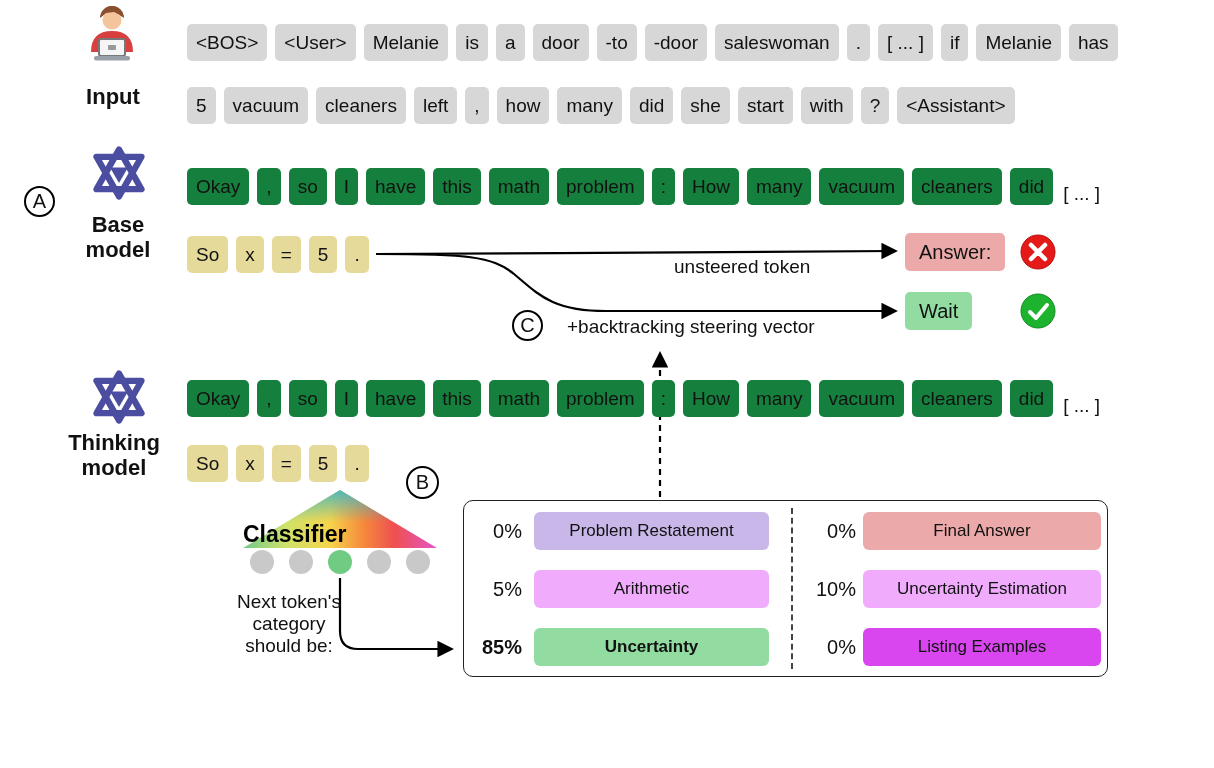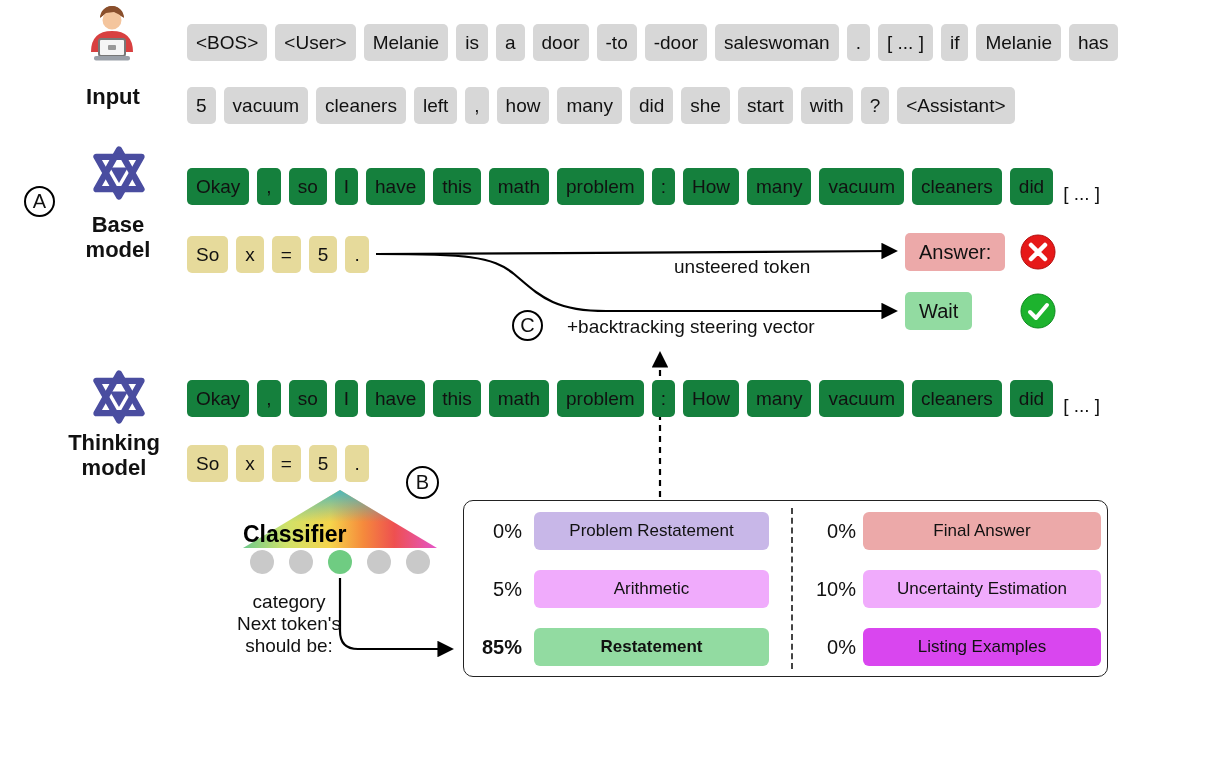"category" span { order: before "Next token's" -> after "Next token's" }
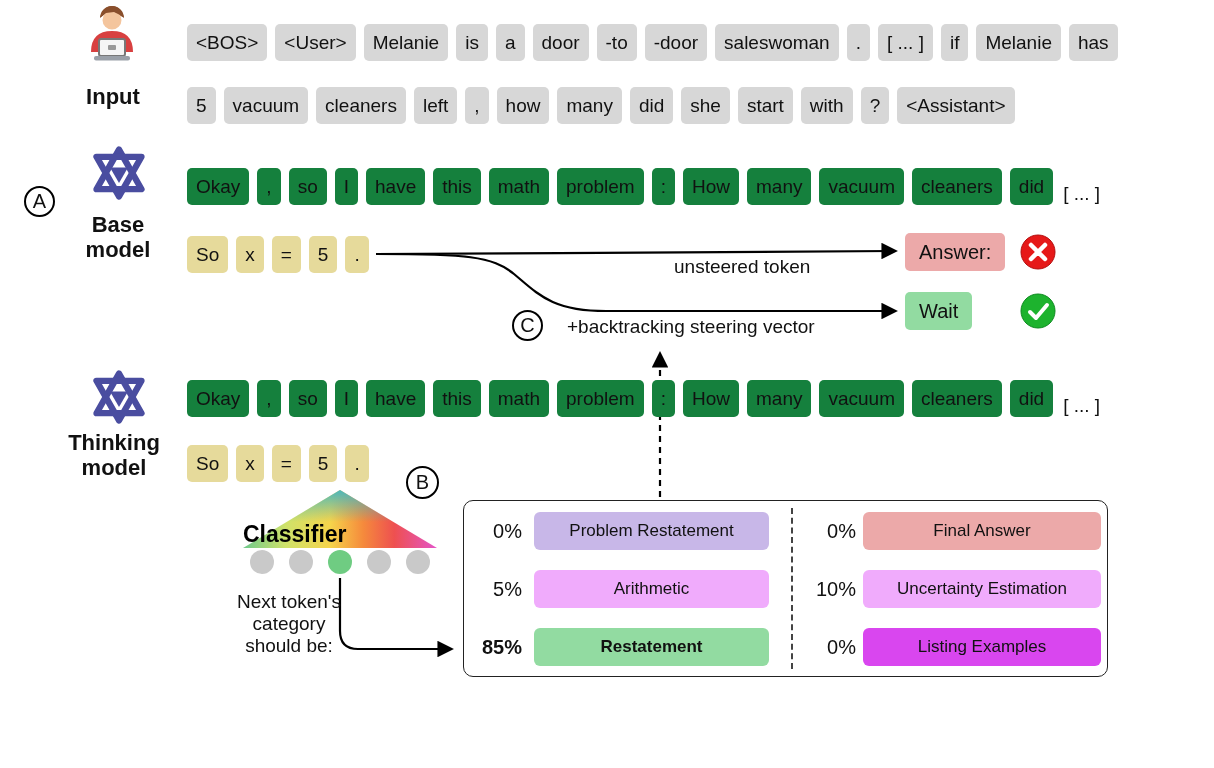"Restatement" div.cbox { text: Restatement -> Uncertainty }
